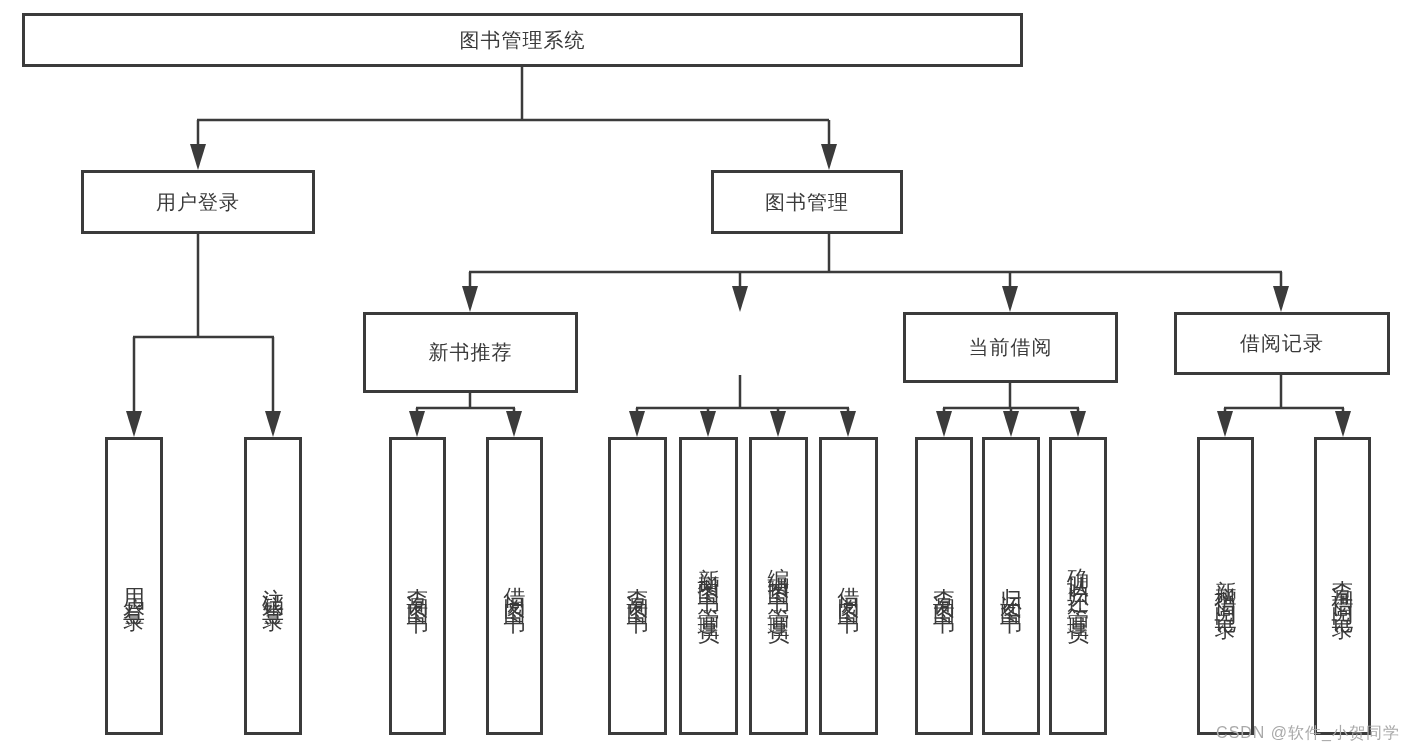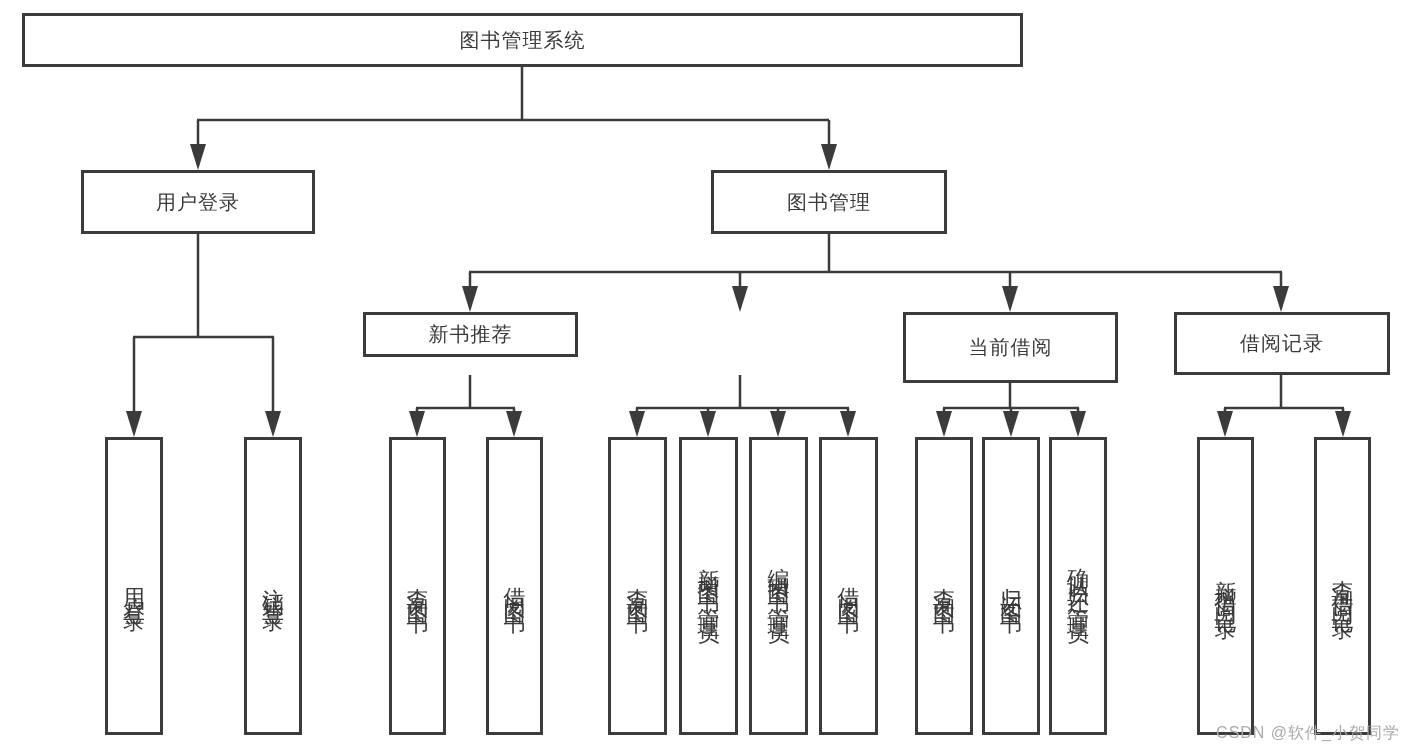"图书管理" div.box { width: 236px -> 192px }
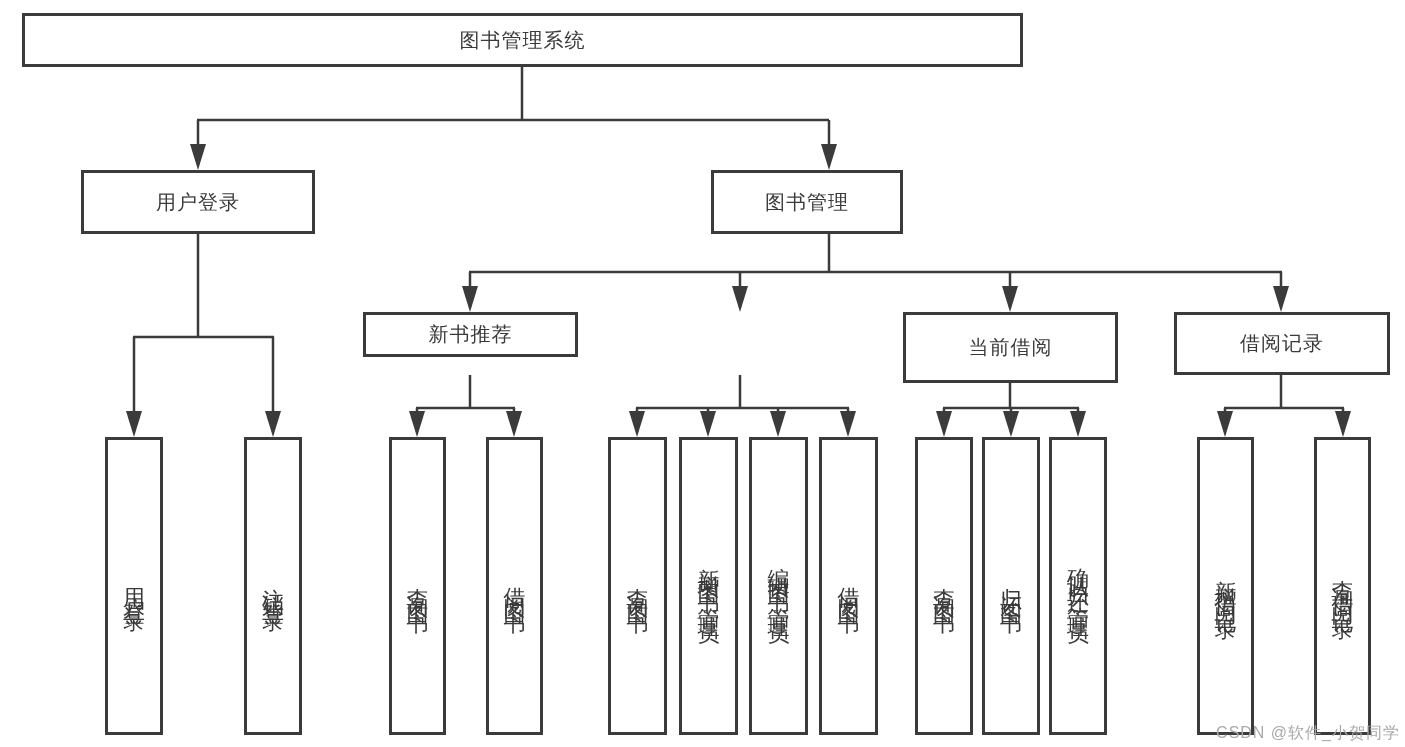"新书推荐" div.box { height: 45px -> 81px }
